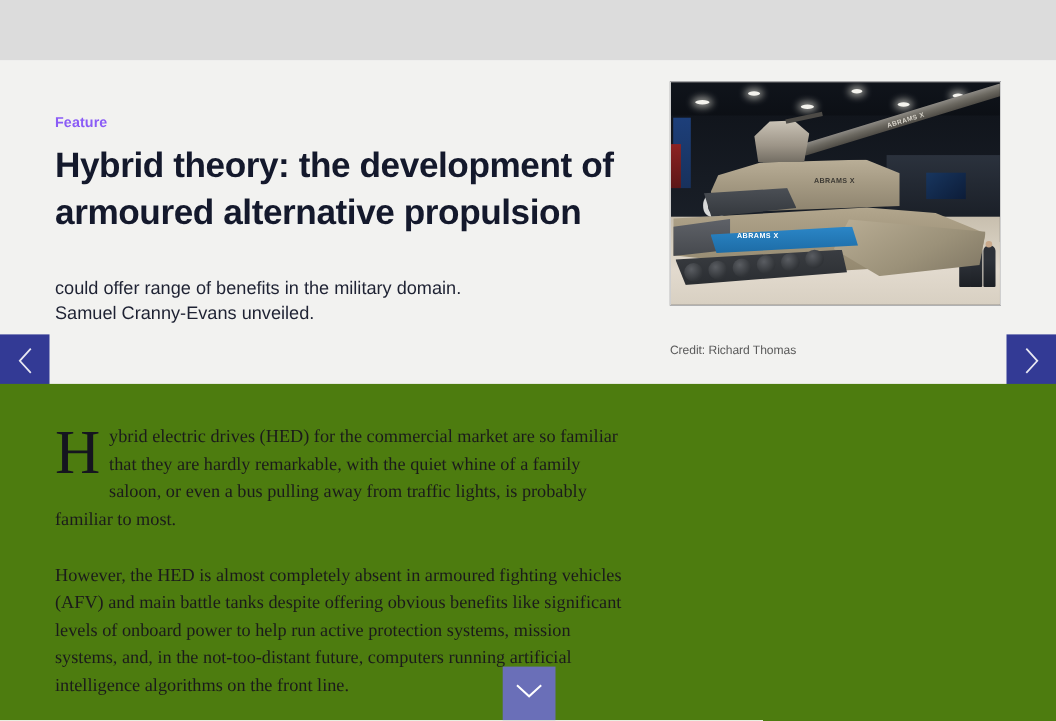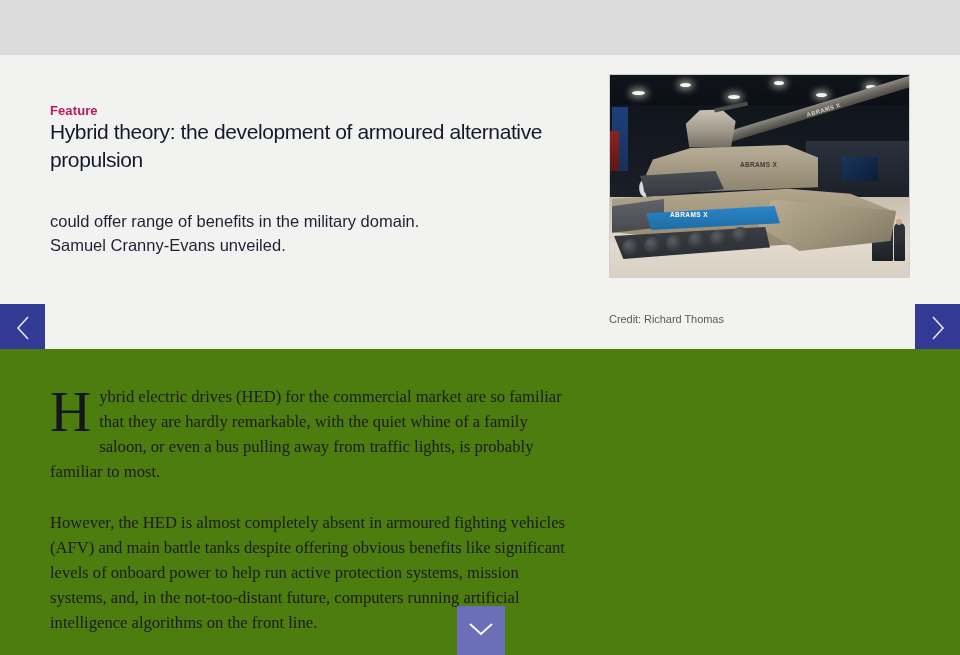"Feature" .kicker { color: #be185d -> #8b5cf6; margin-bottom: none -> 11px }
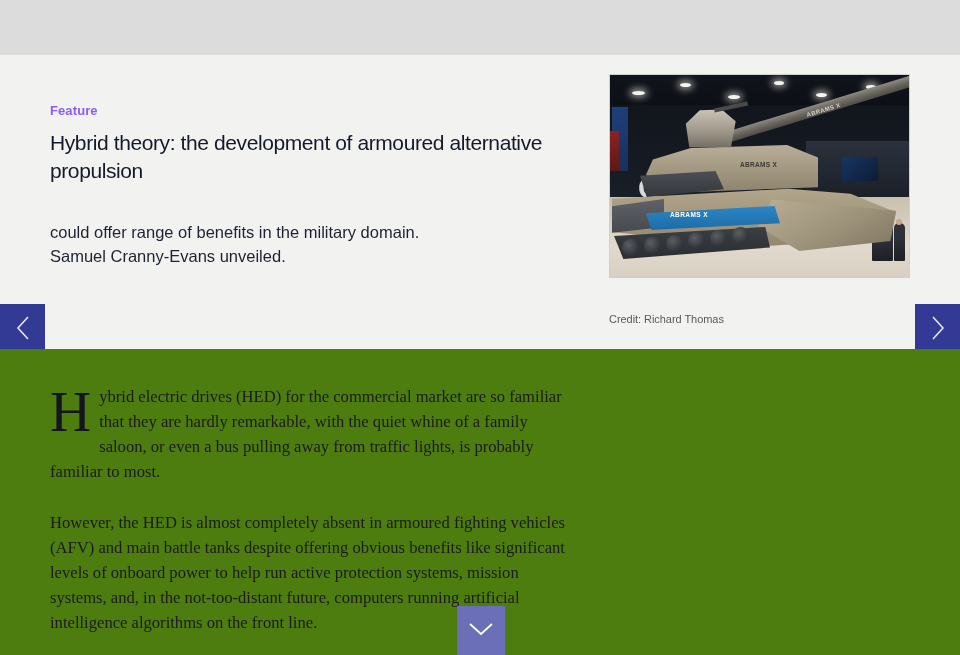"Hybrid theory: the development of" .headline { font-size: 21px -> 32px; font-weight: normal -> bold }
